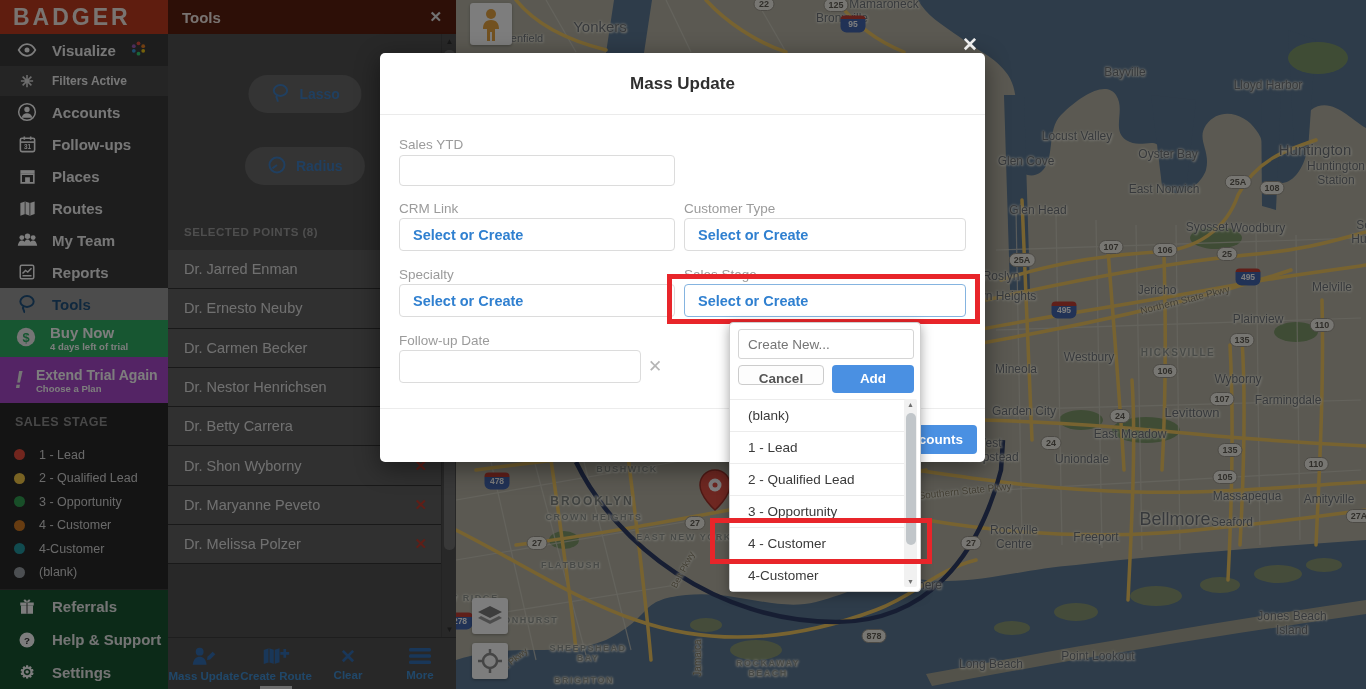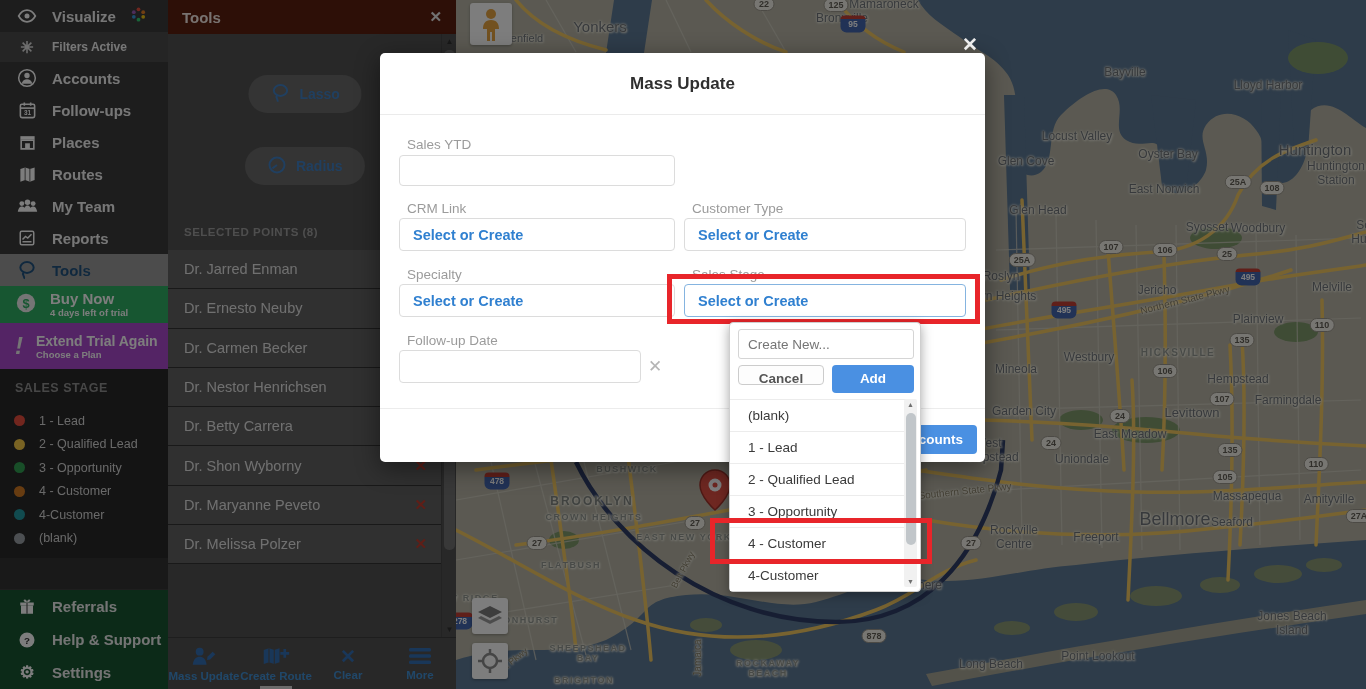"BADGER" div { html: none -> <div>BADGER</div> }
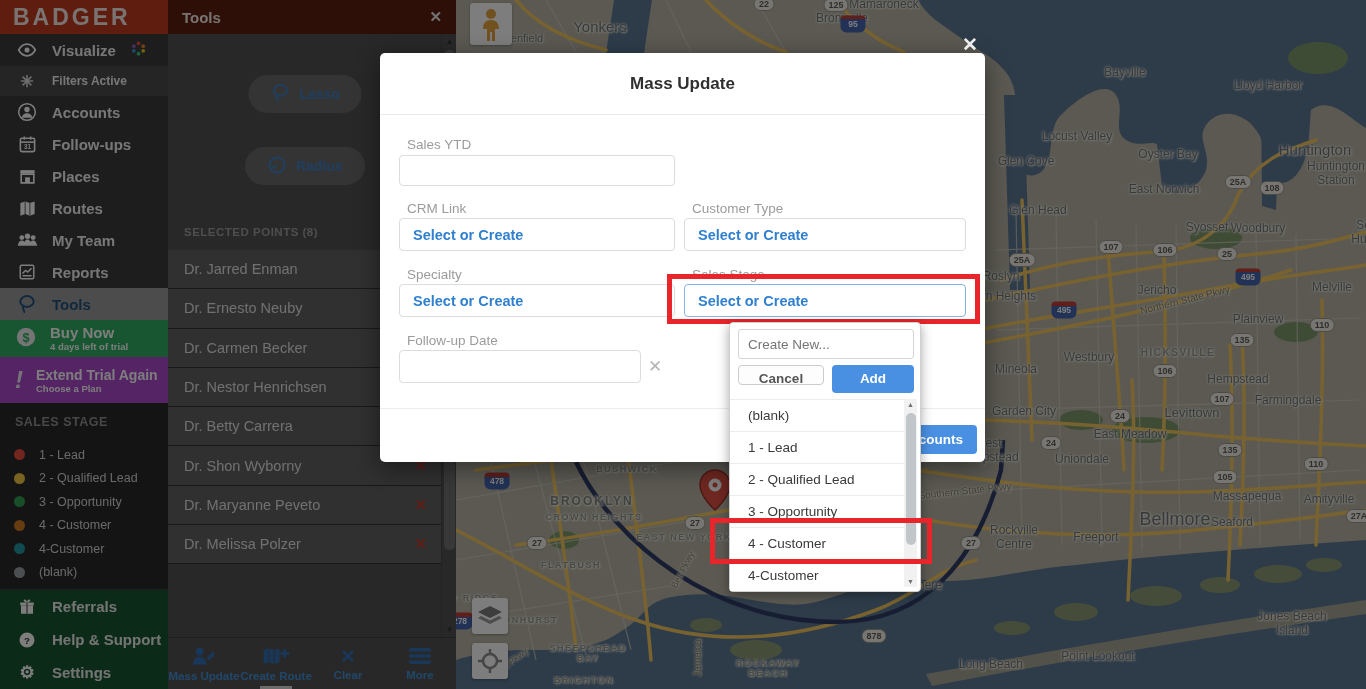"Sales YTD" .flabel { margin-left: 8px -> none }
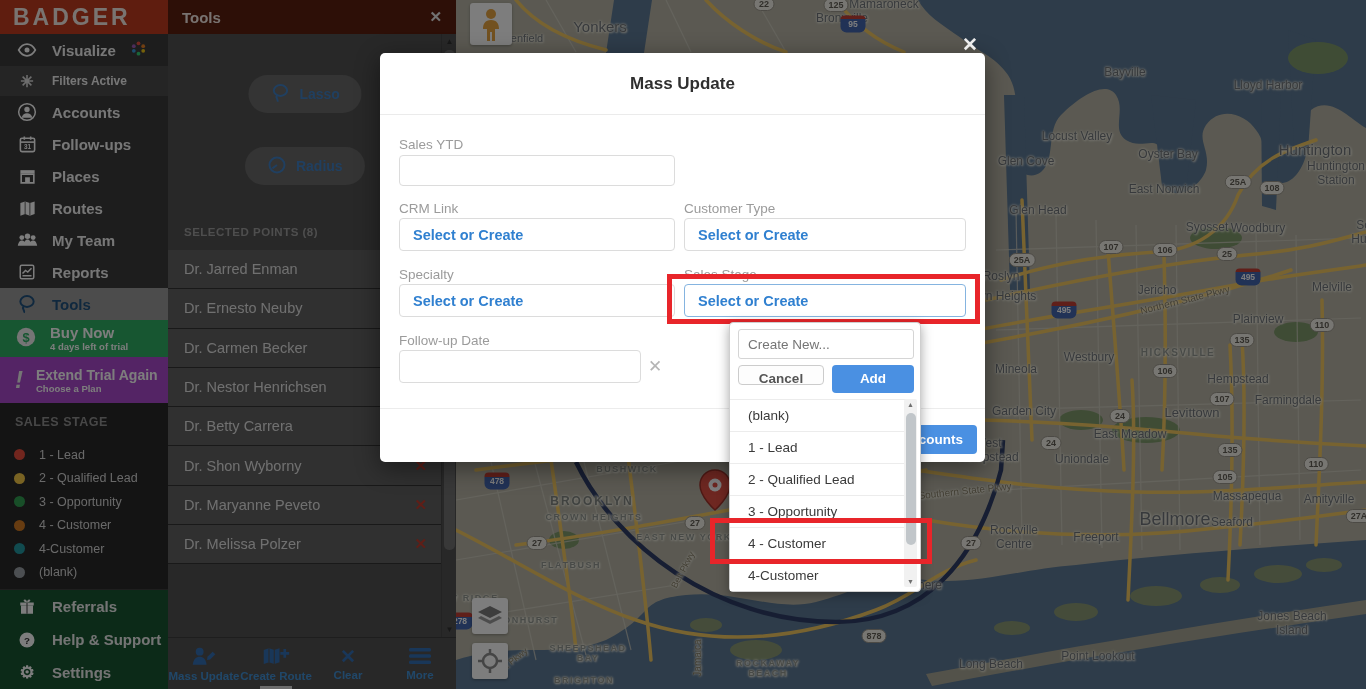"Hempstead" div.mlabel { text: Hempstead -> Wyborny }
